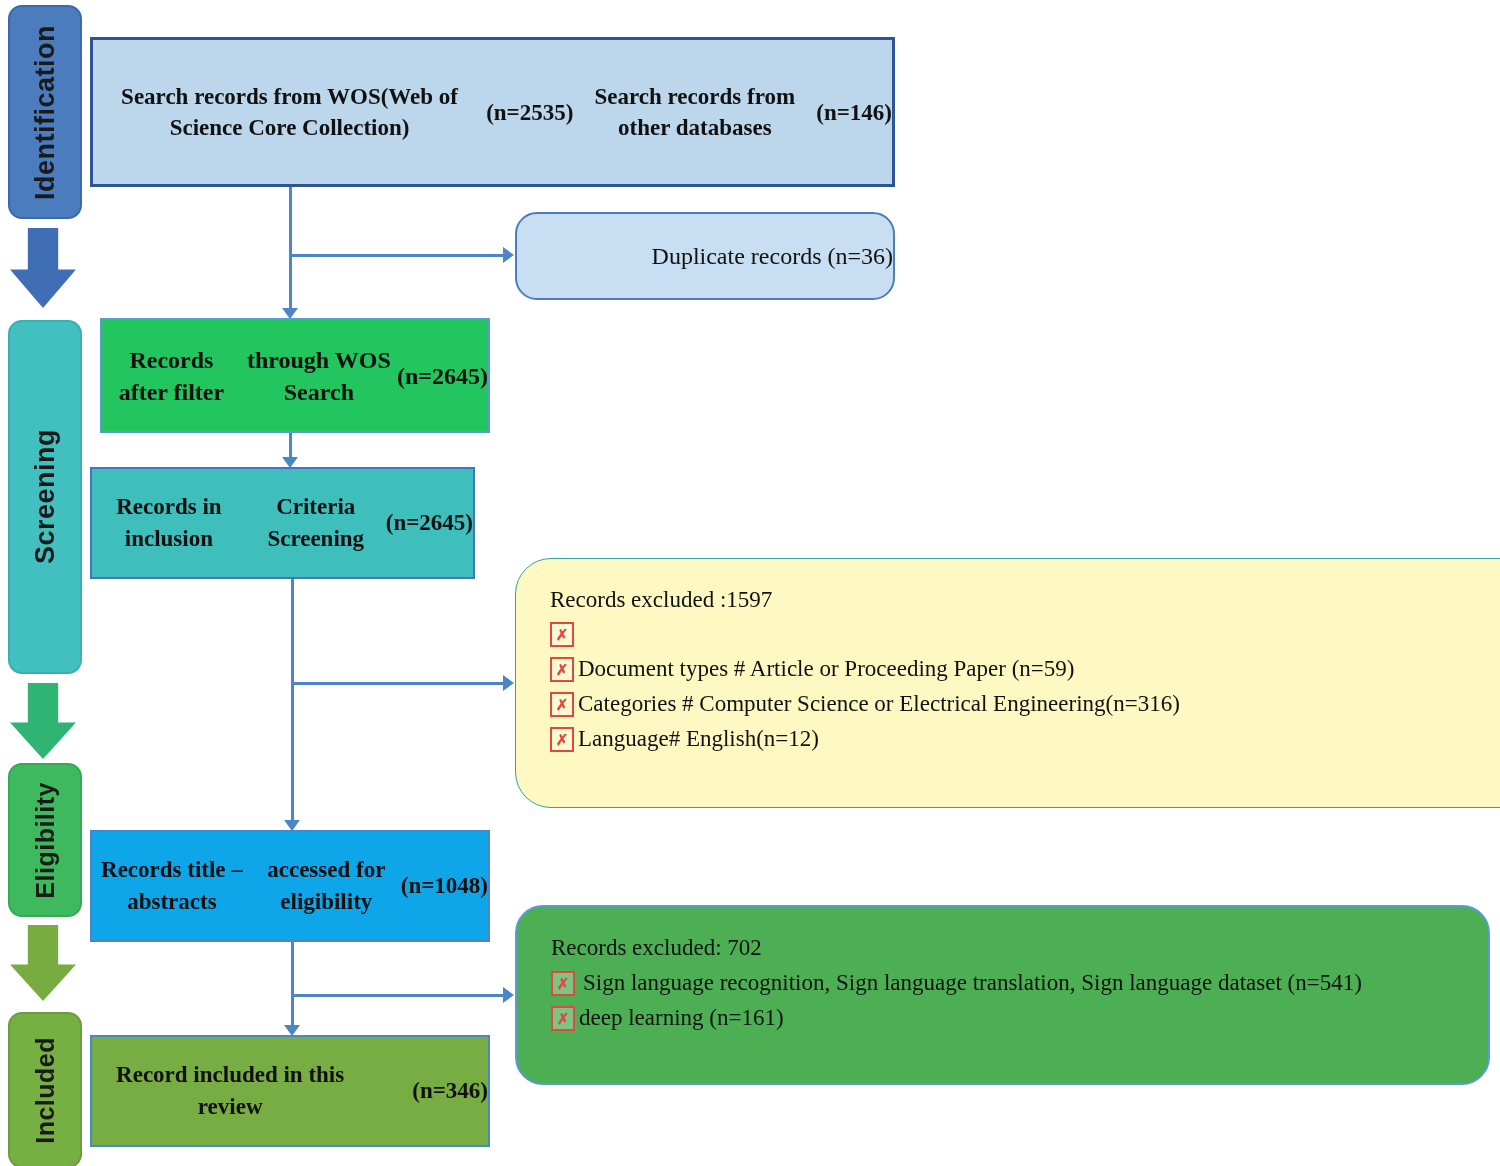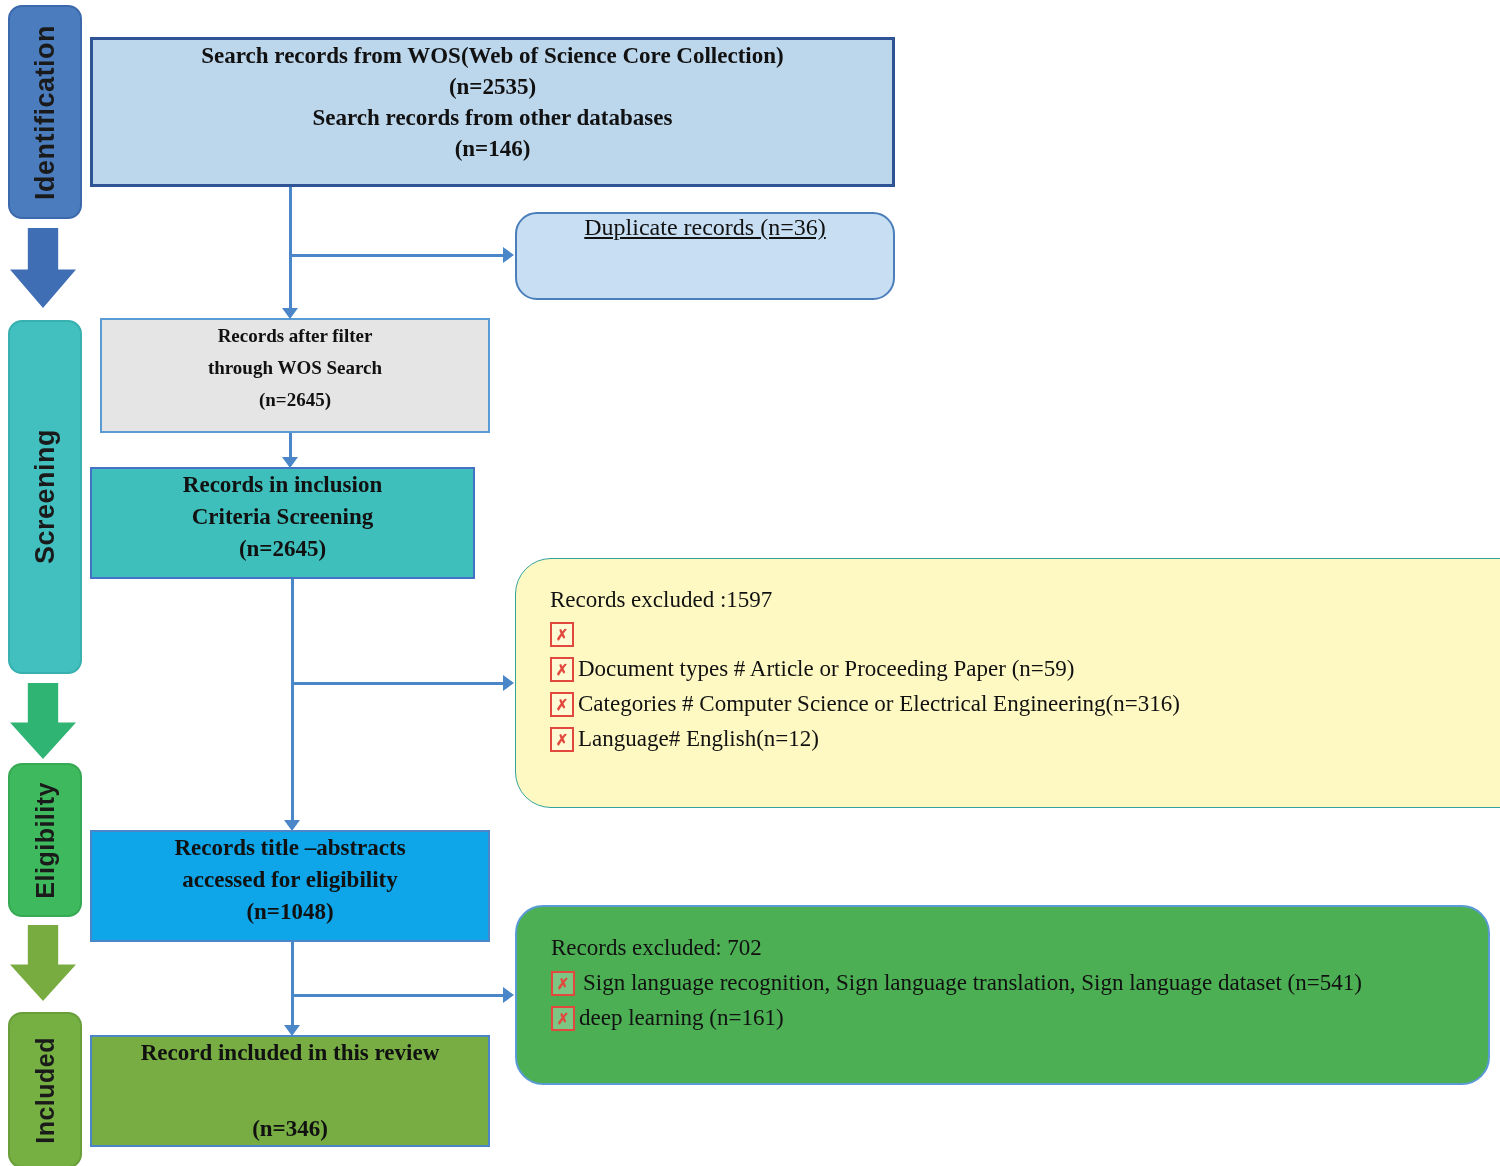"Search records from WOS(Web of" .box { flex-direction: column -> row; justify-content: flex-start -> flex-end }
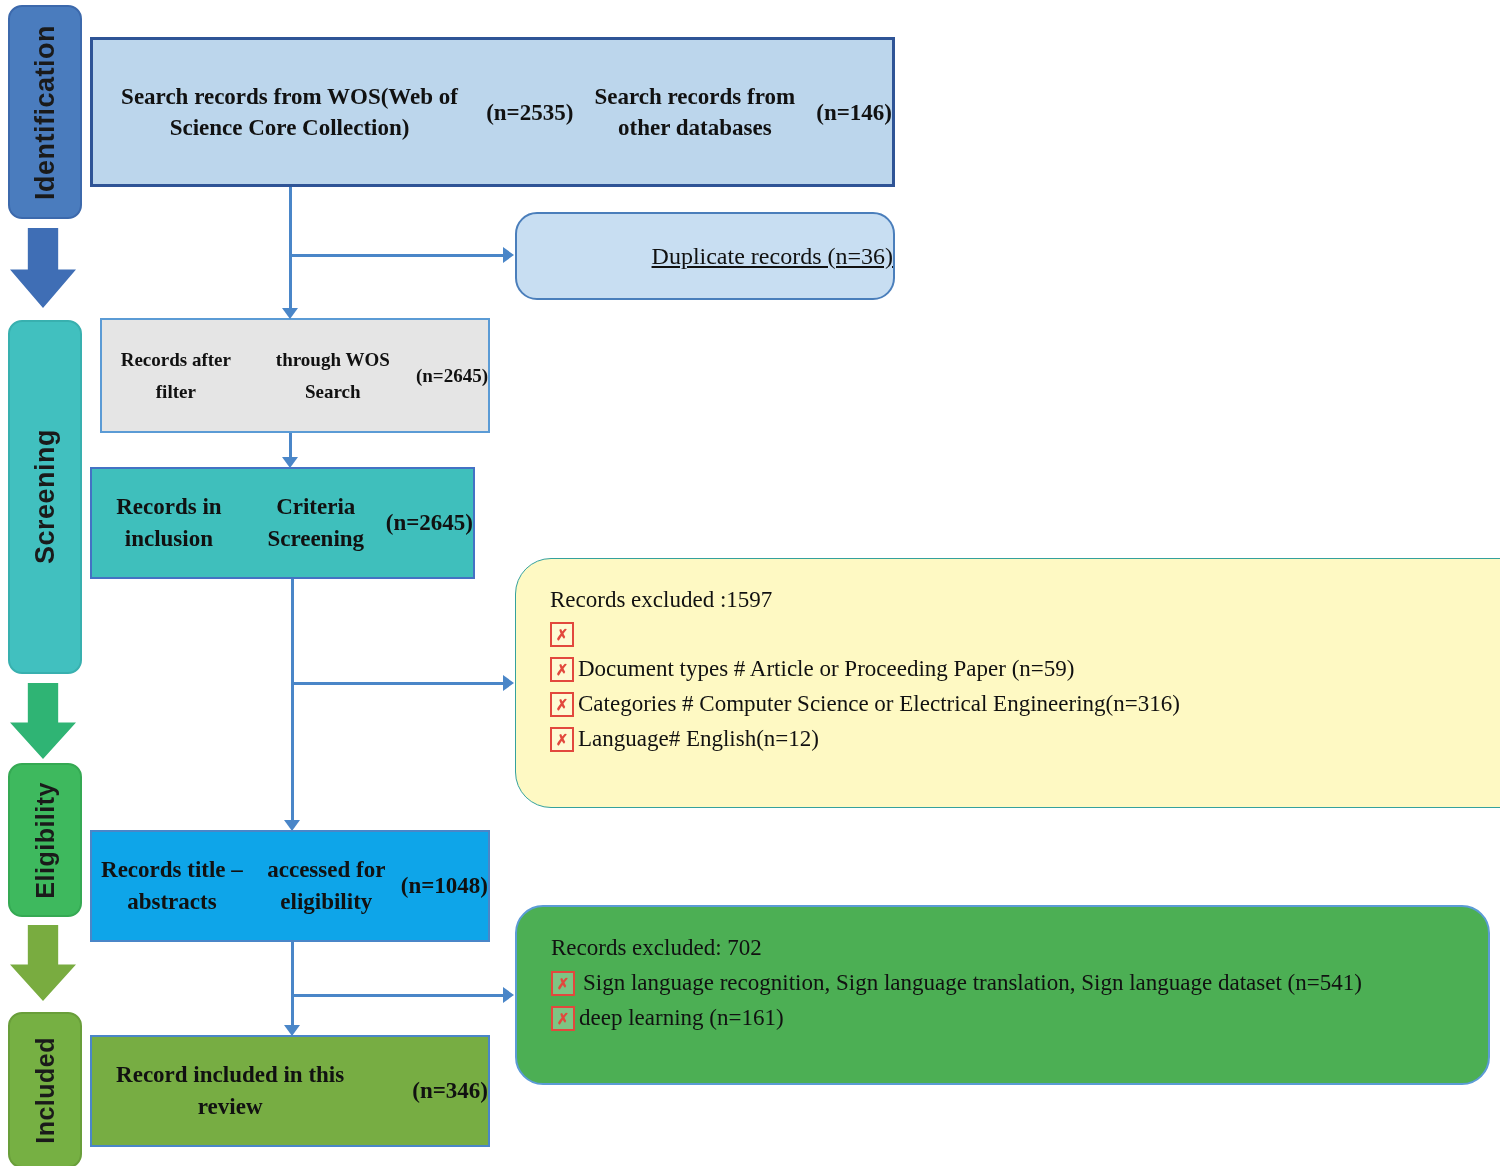"Duplicate records (n=36)" #box-duplicate { text-decoration: underline -> none }
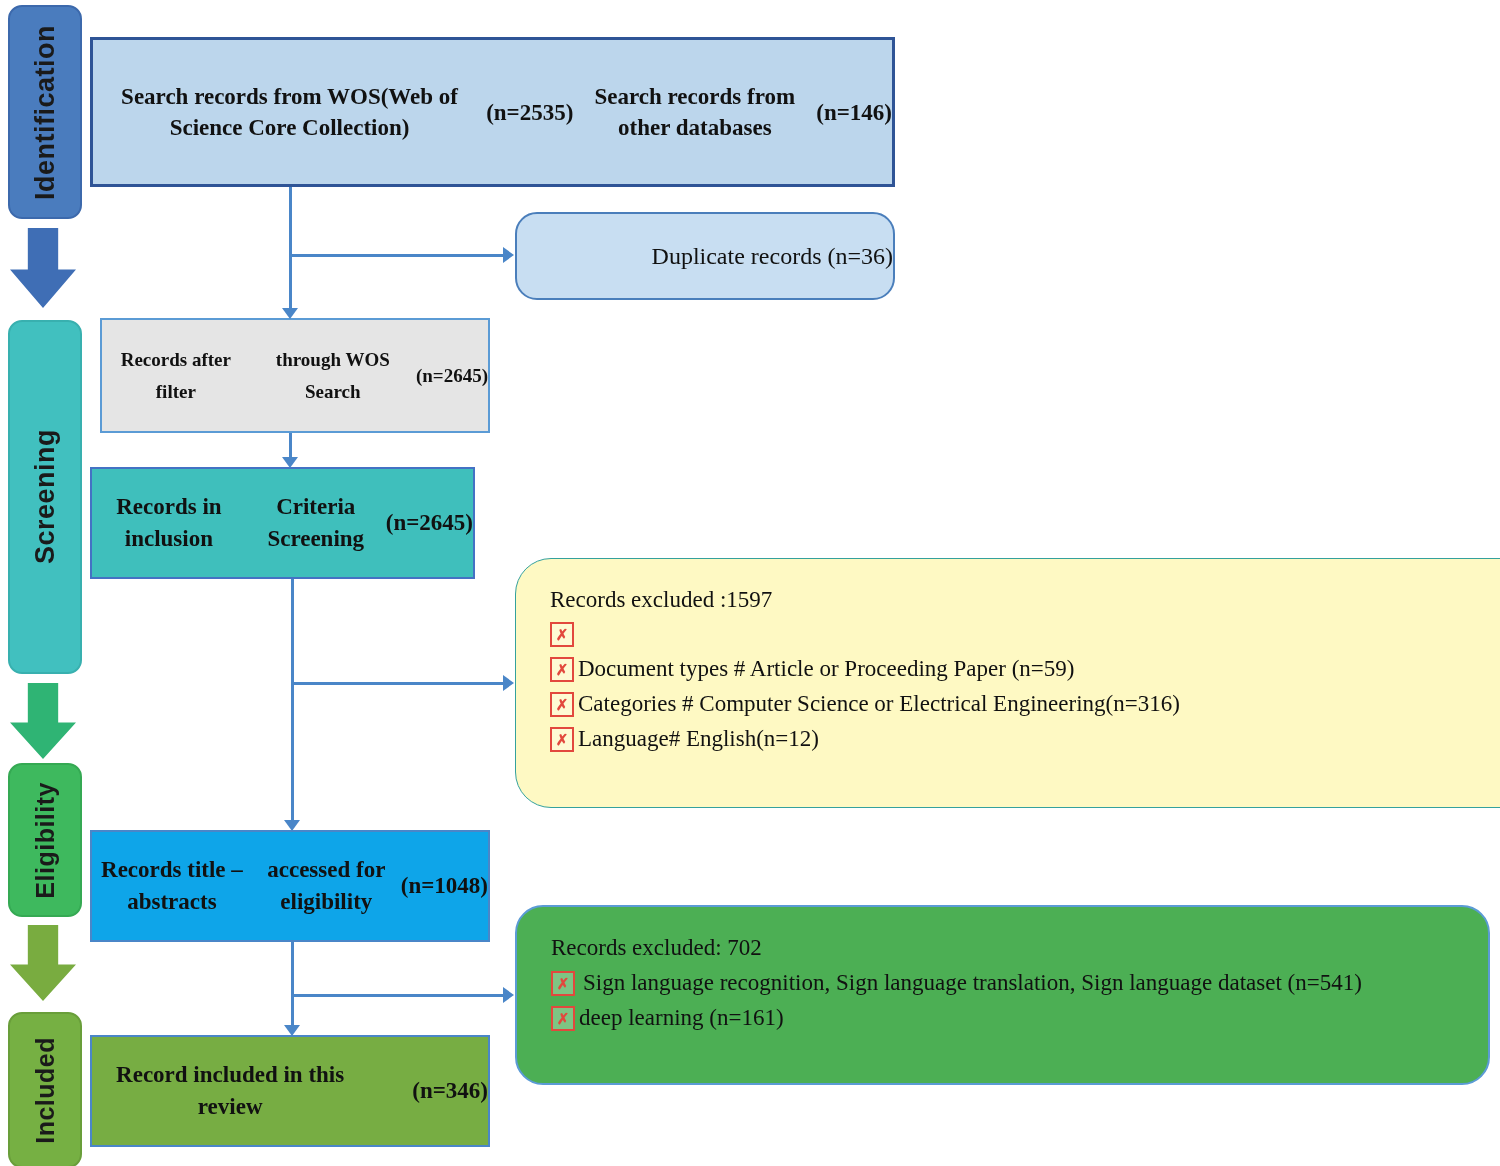"Records after filter" #box-afterfilter { background: #e5e5e5 -> #22c55e; font-size: 19px -> 24px }
